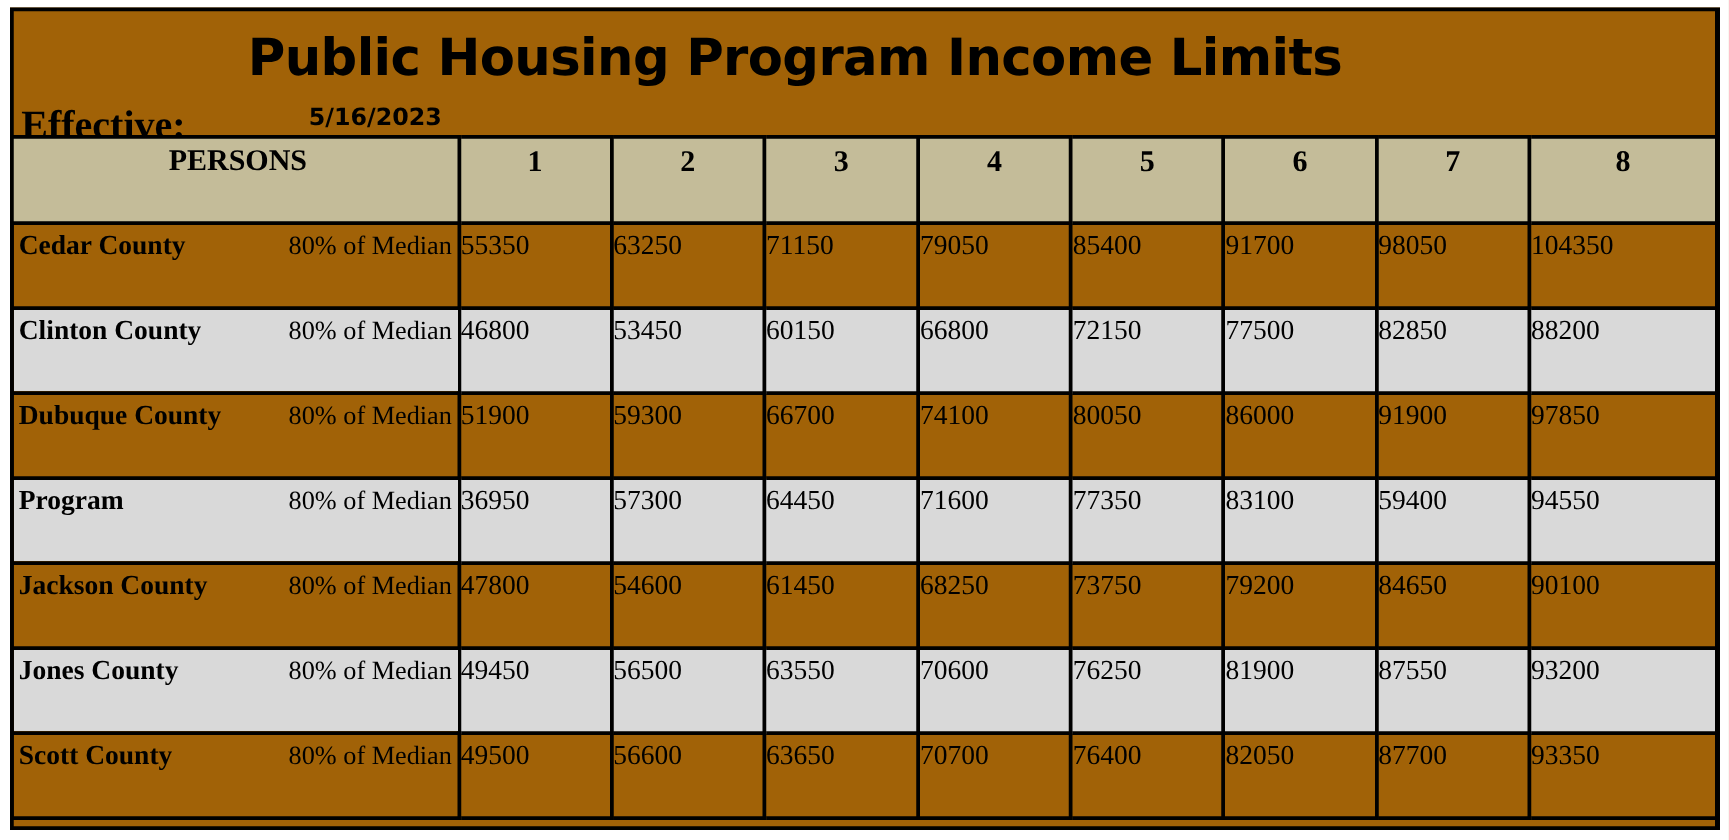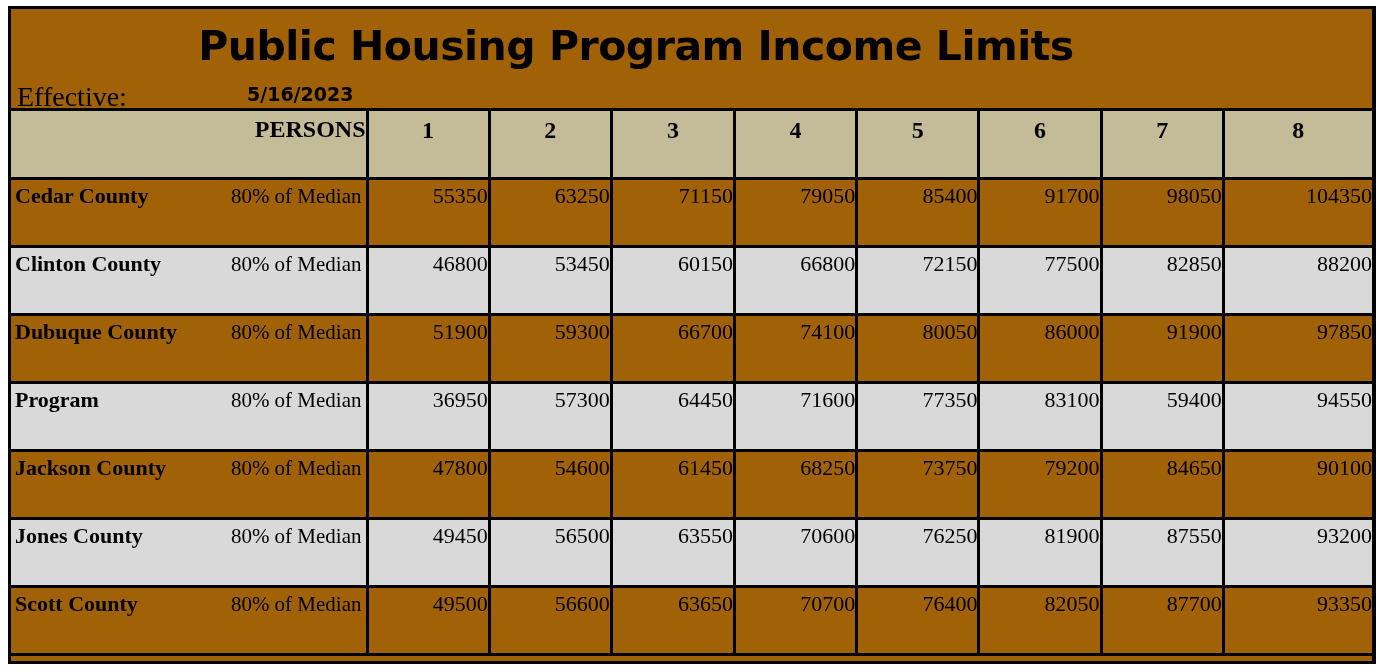"Effective:" .eff-label { font-size: 28px -> 32px; font-weight: normal -> bold }
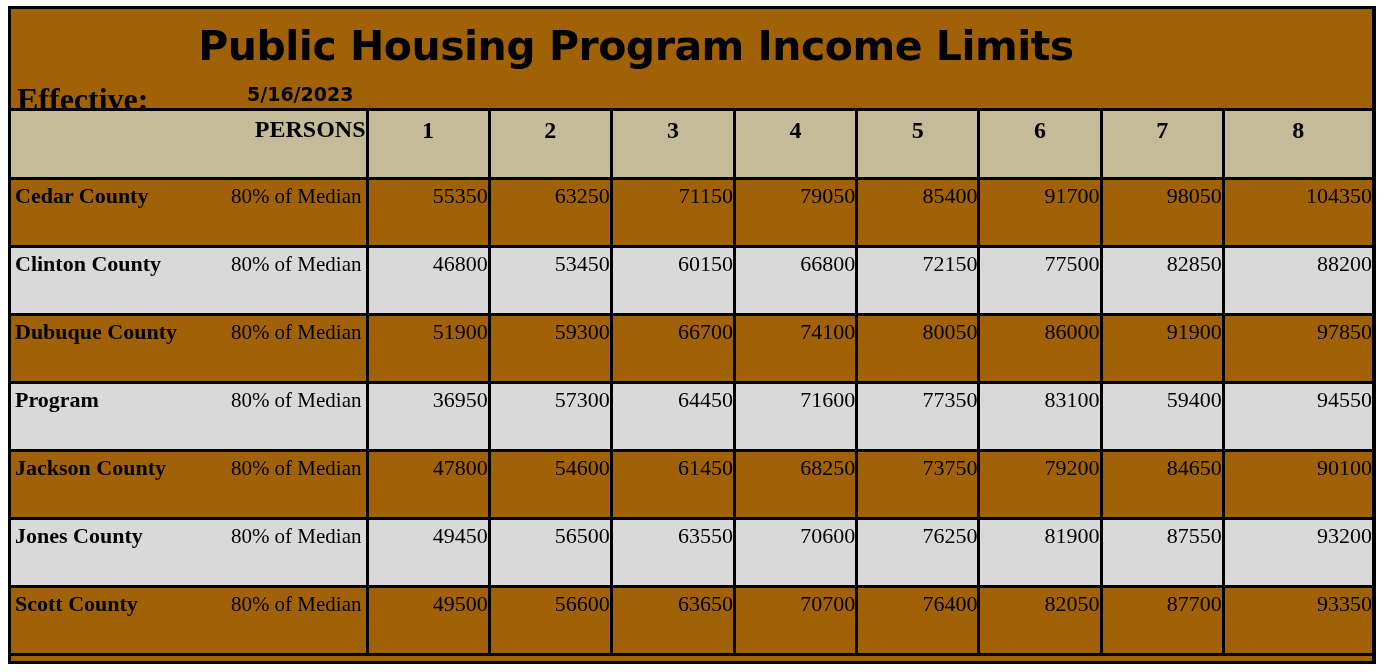"PERSONS" table.grid th.persons { text-align: right -> center }
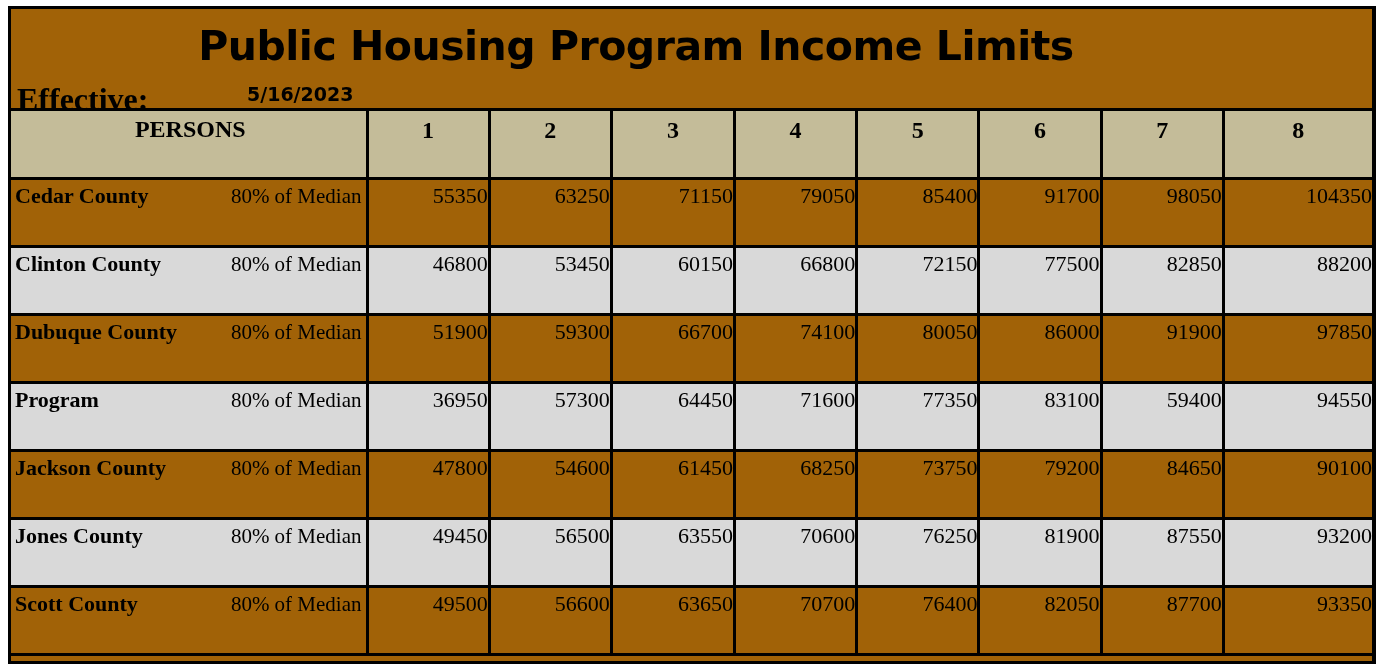"55350" td.num { text-align: right -> left }
